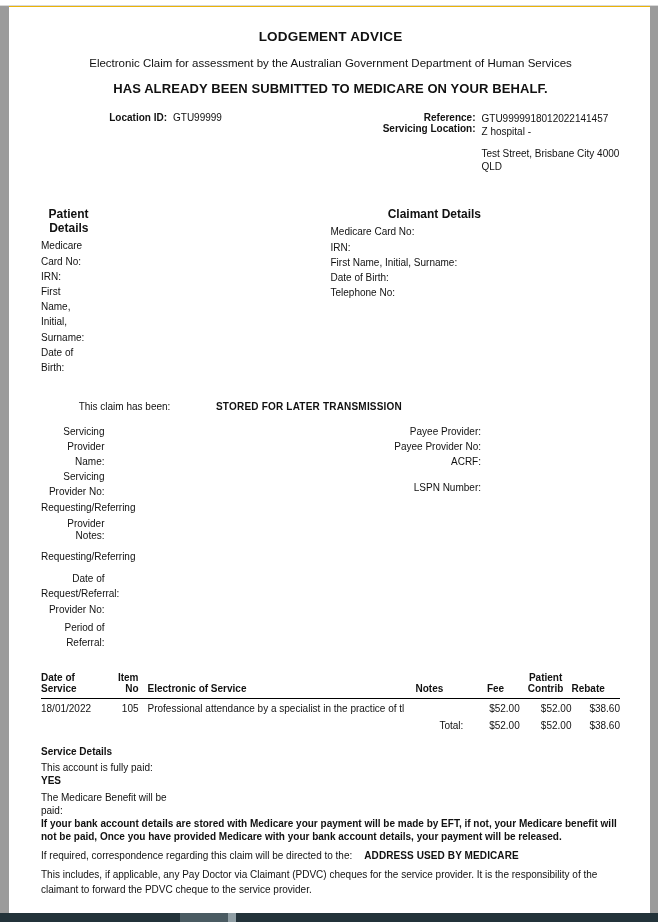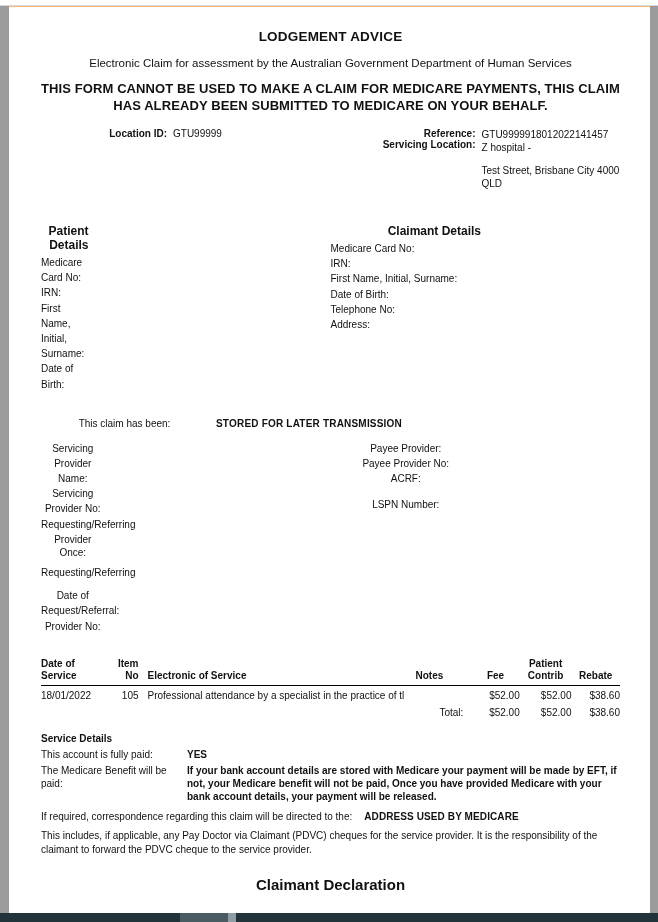"LODGEMENT ADVICE" #viewport { background: #fdba74 -> #eab308 }
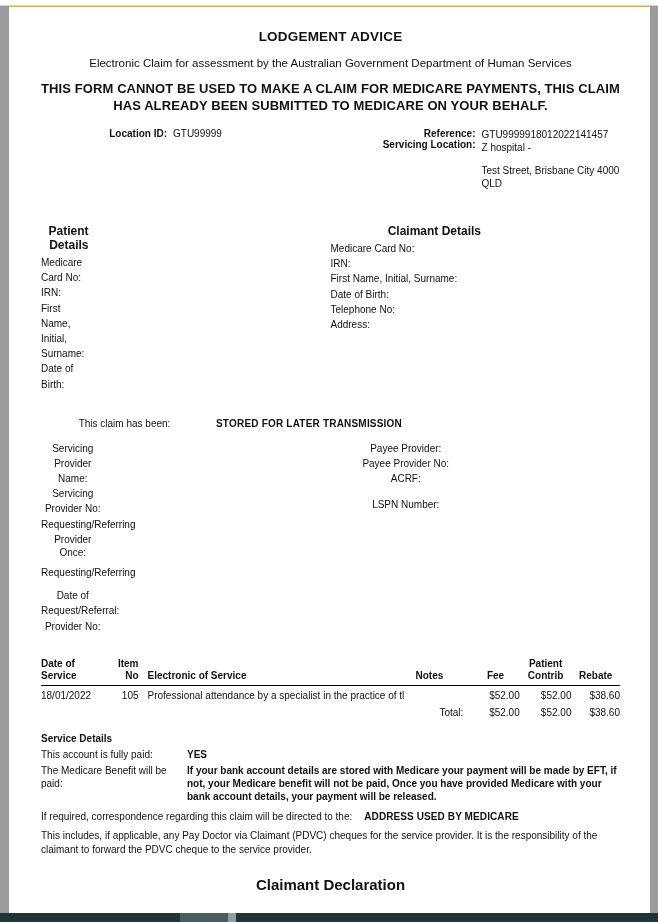"THIS FORM CANNOT BE USED" div { html: <div>THIS FORM CANNOT BE USED TO MAKE A CLAIM FOR MEDICARE PAYMENTS, THIS CLAIM</div> -> none }
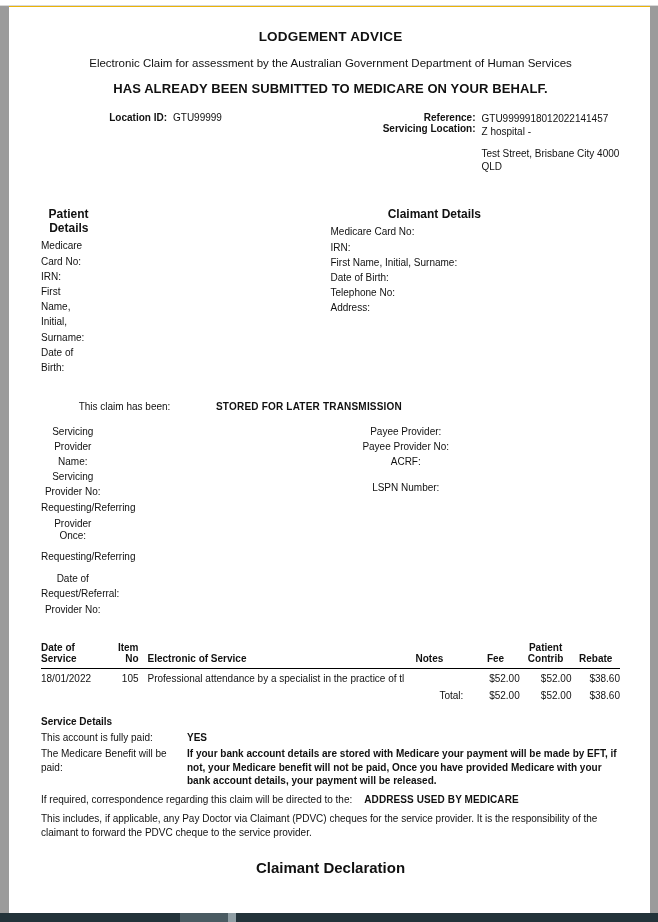"Address:" div.drow { html: <div>Address:</div> -> none }
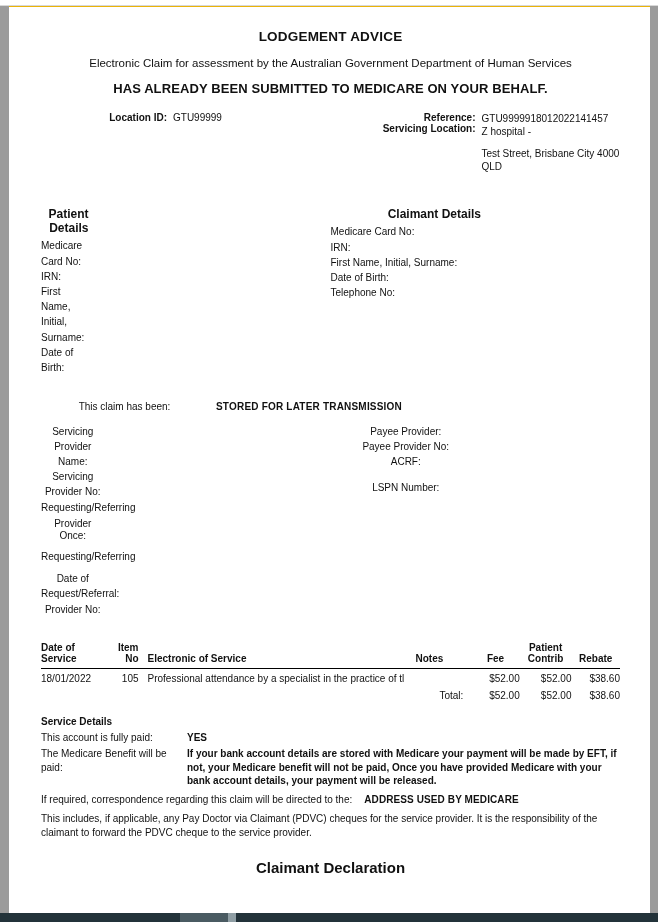"Servicing Provider Name:" .prov-col .prow { text-align: center -> right }
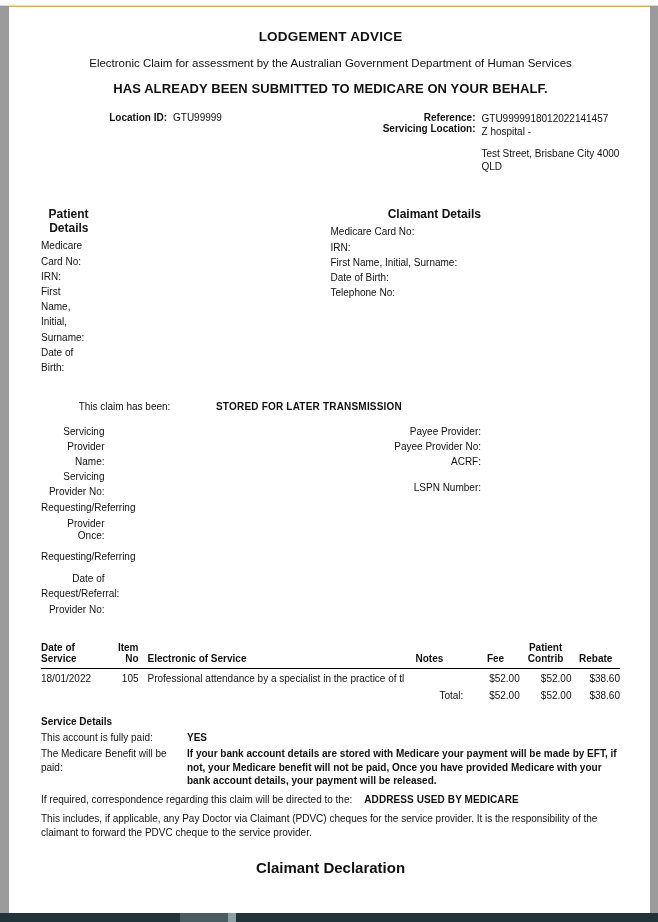"Provider Once:" div.prow { text: Once -> Notes }
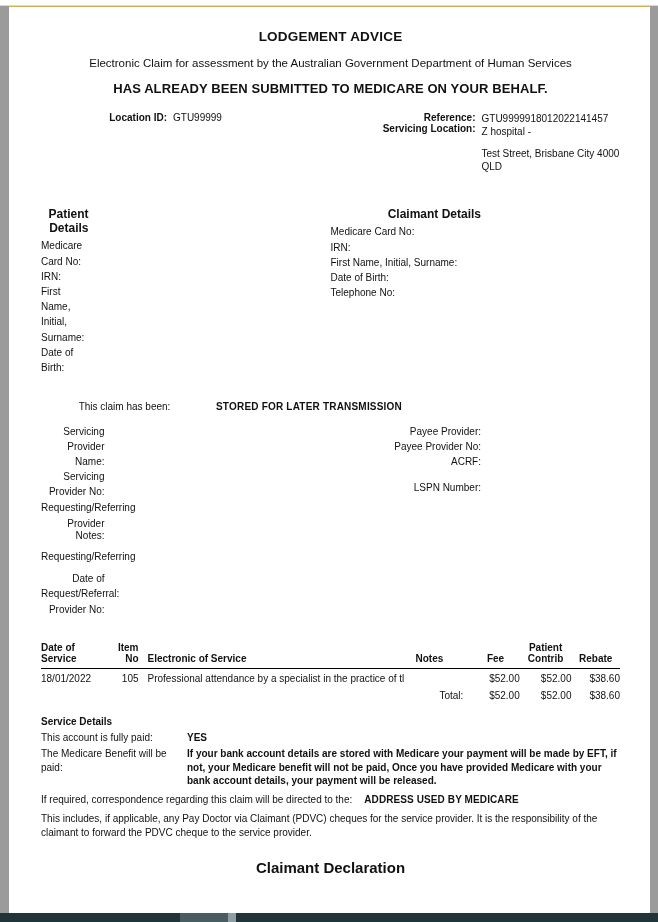"Period of Referral:" div.prow { html: none -> <div>Period of Referral:</div> }
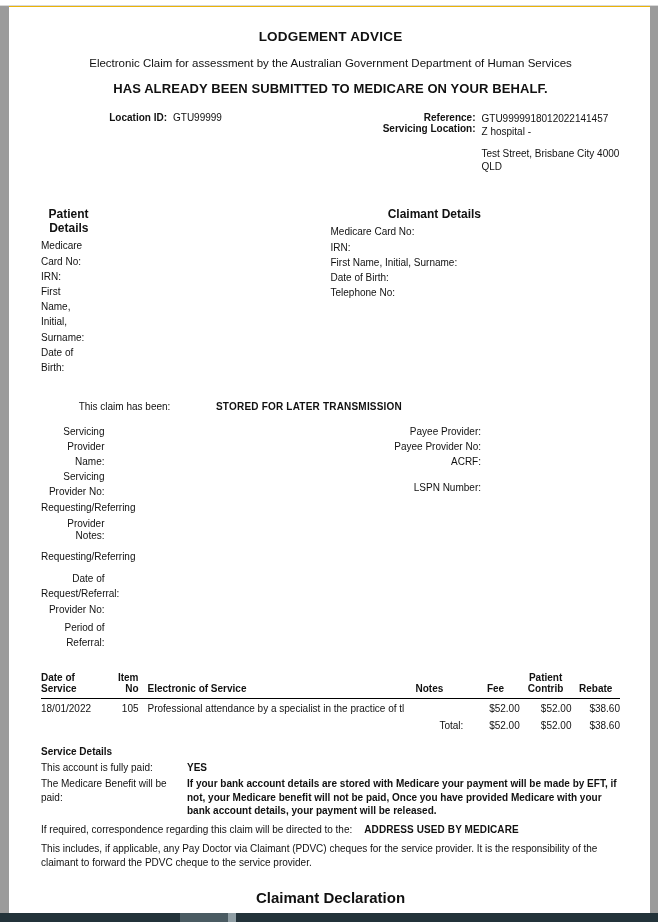"Rebate" th.c-reb { text-align: center -> left }
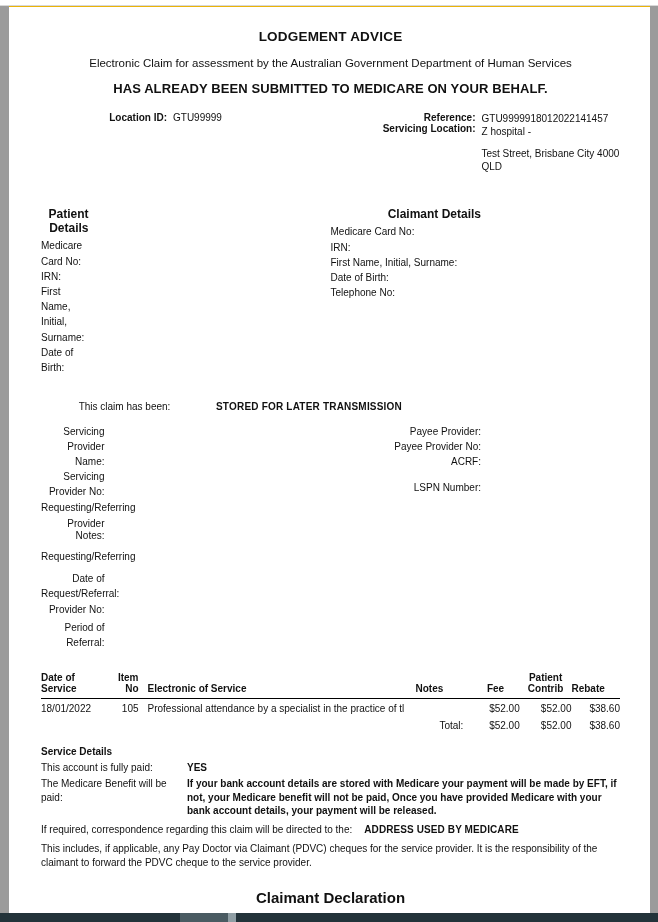"This account is fully paid:" .pay-row { flex-direction: none -> column }
